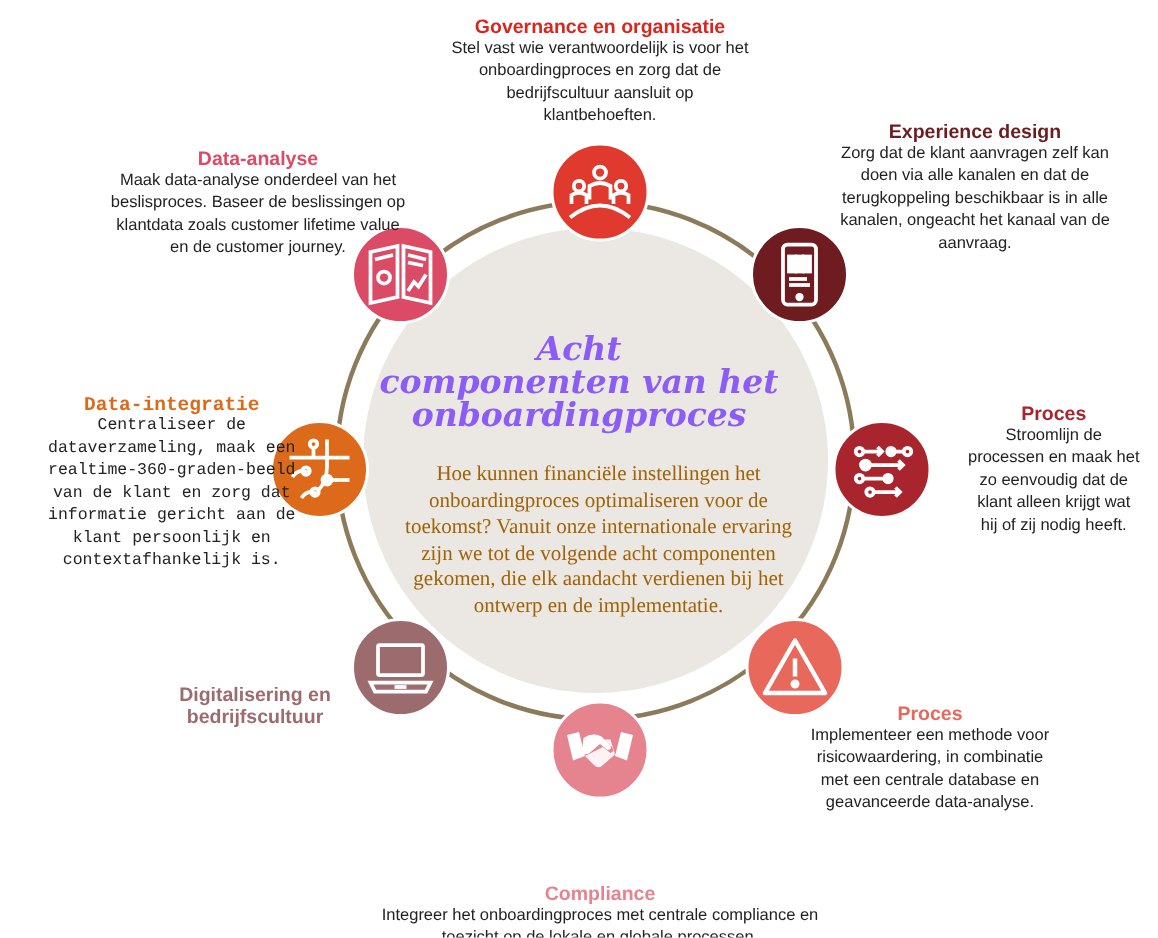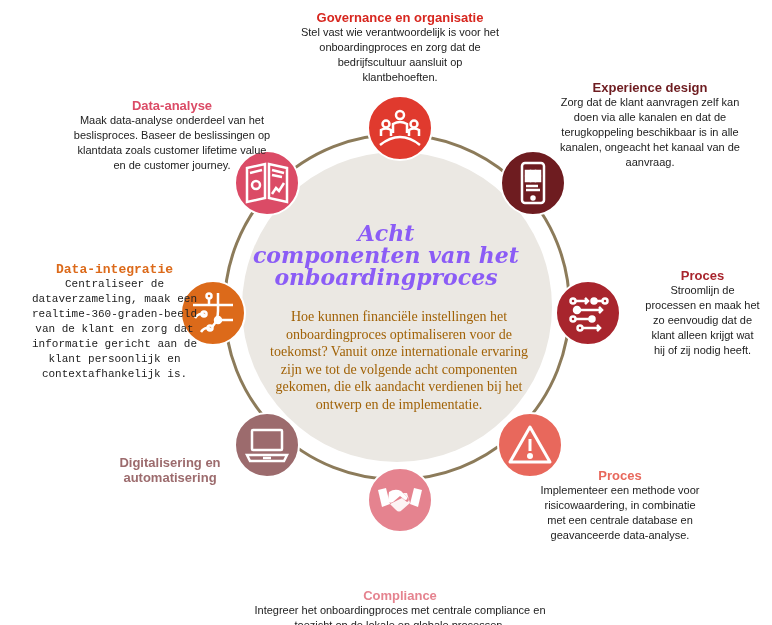"Digitalisering en automatisering" span.h { text: automatisering -> bedrijfscultuur }
